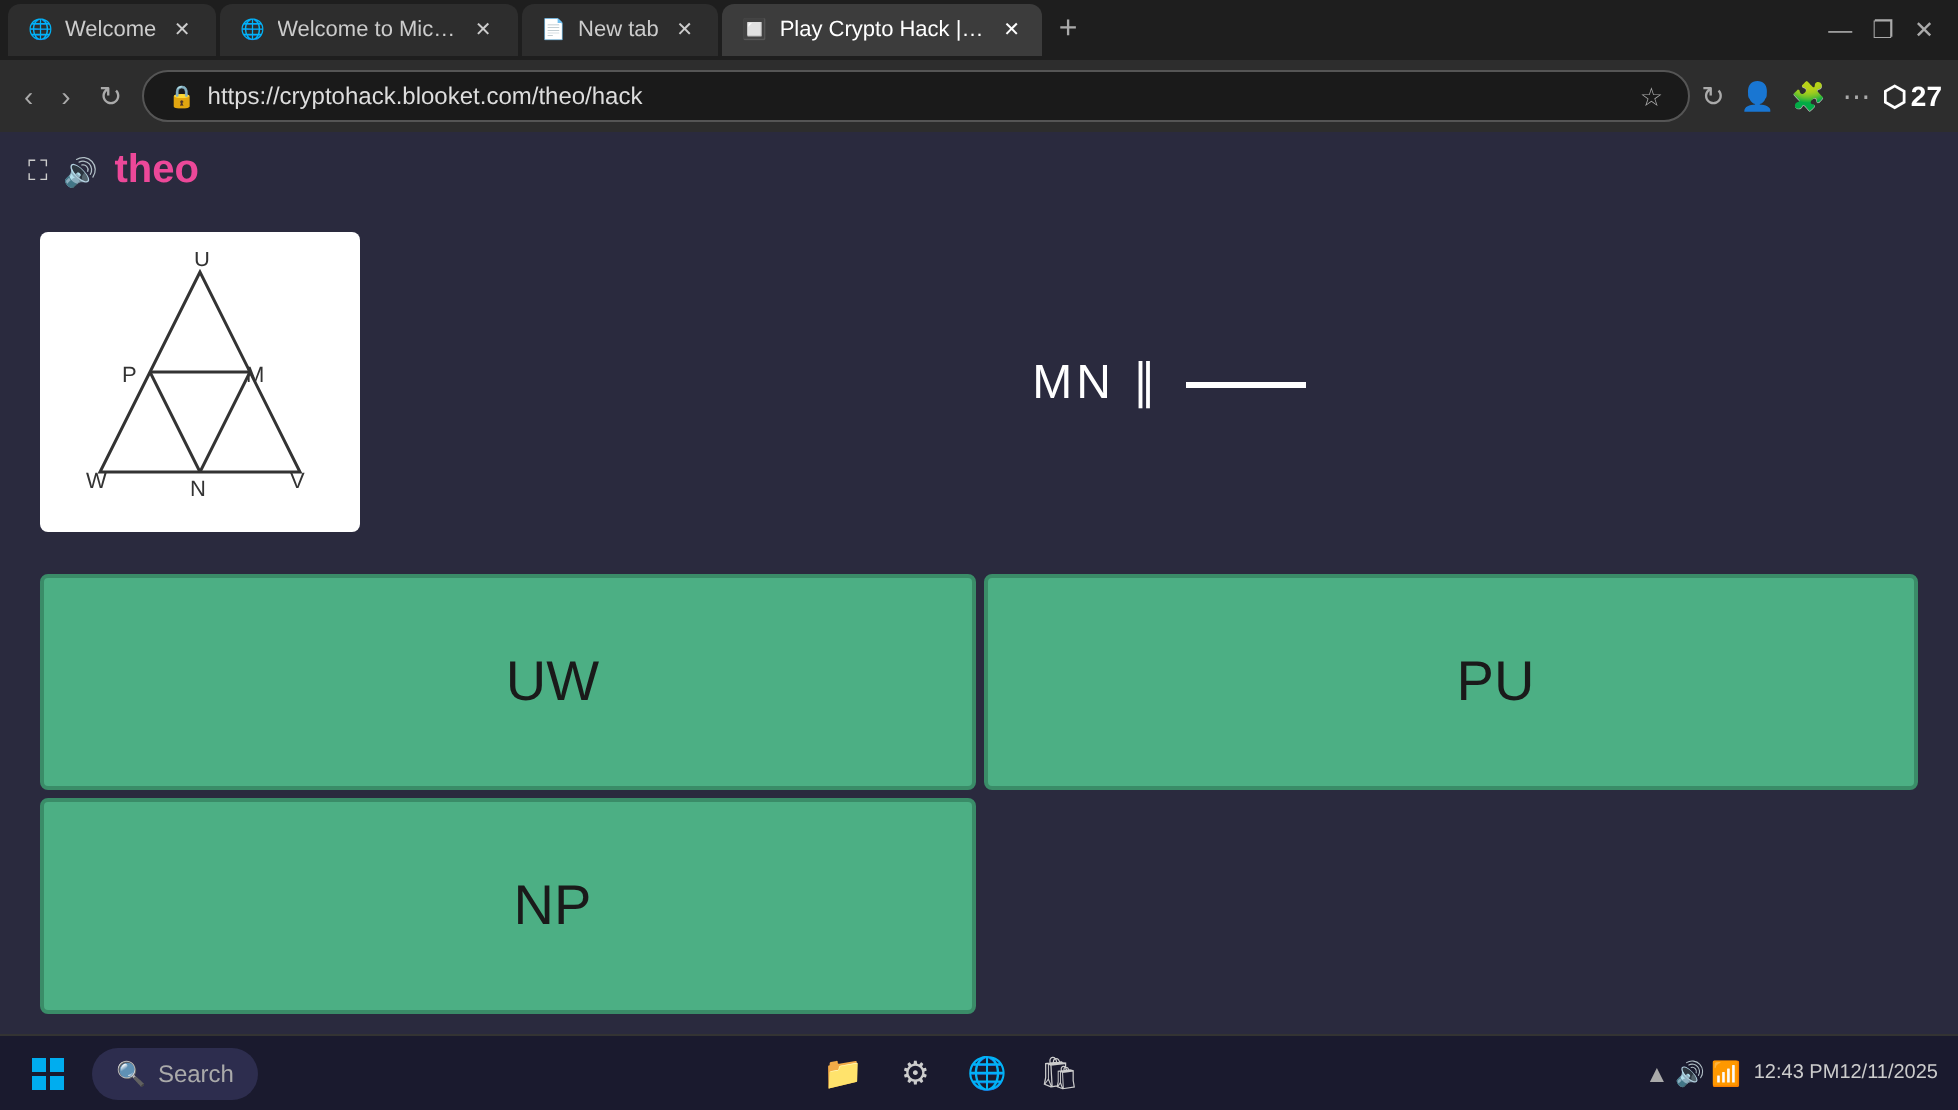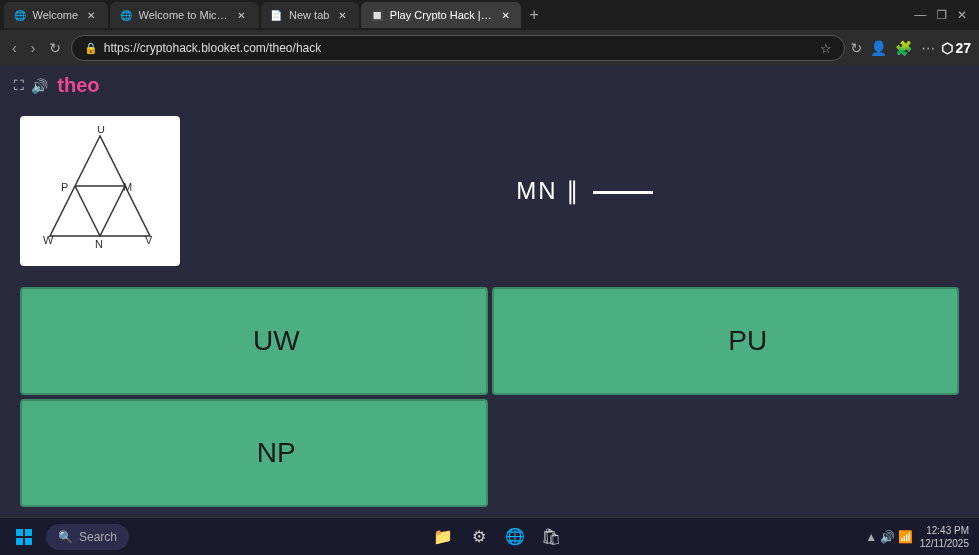"12:43 PM" .time-date { flex-direction: column -> row }
